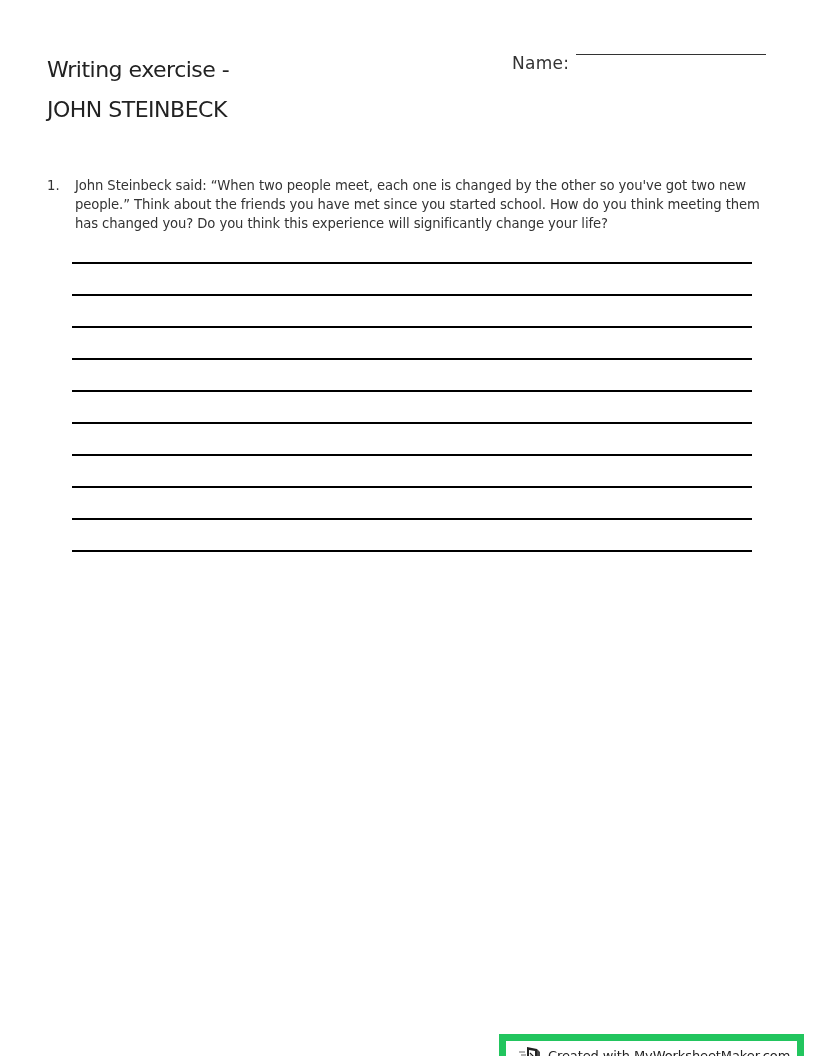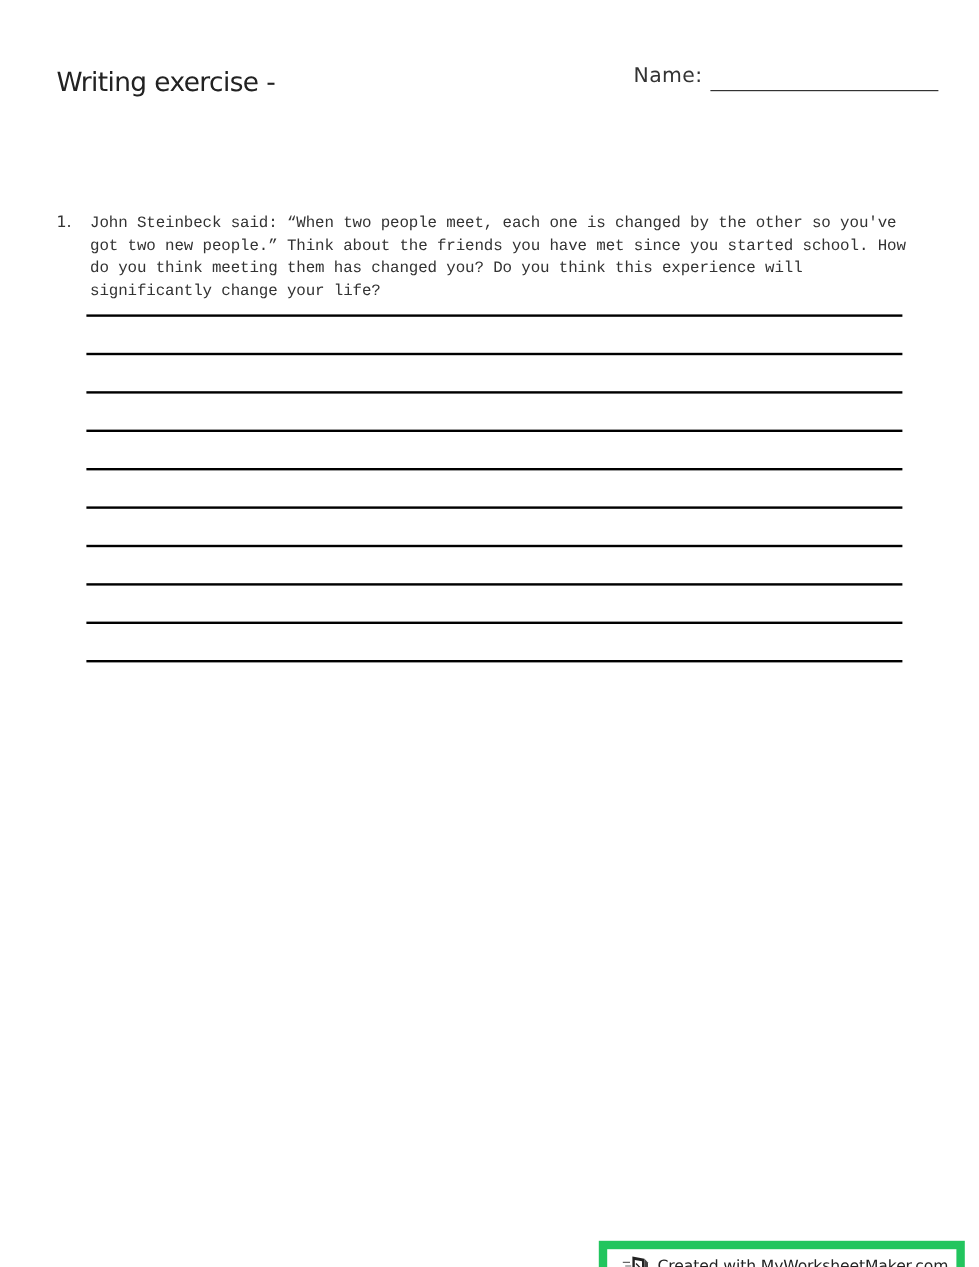"Name:" .name-field { align-items: flex-end -> flex-start; left: 528px -> 512px }
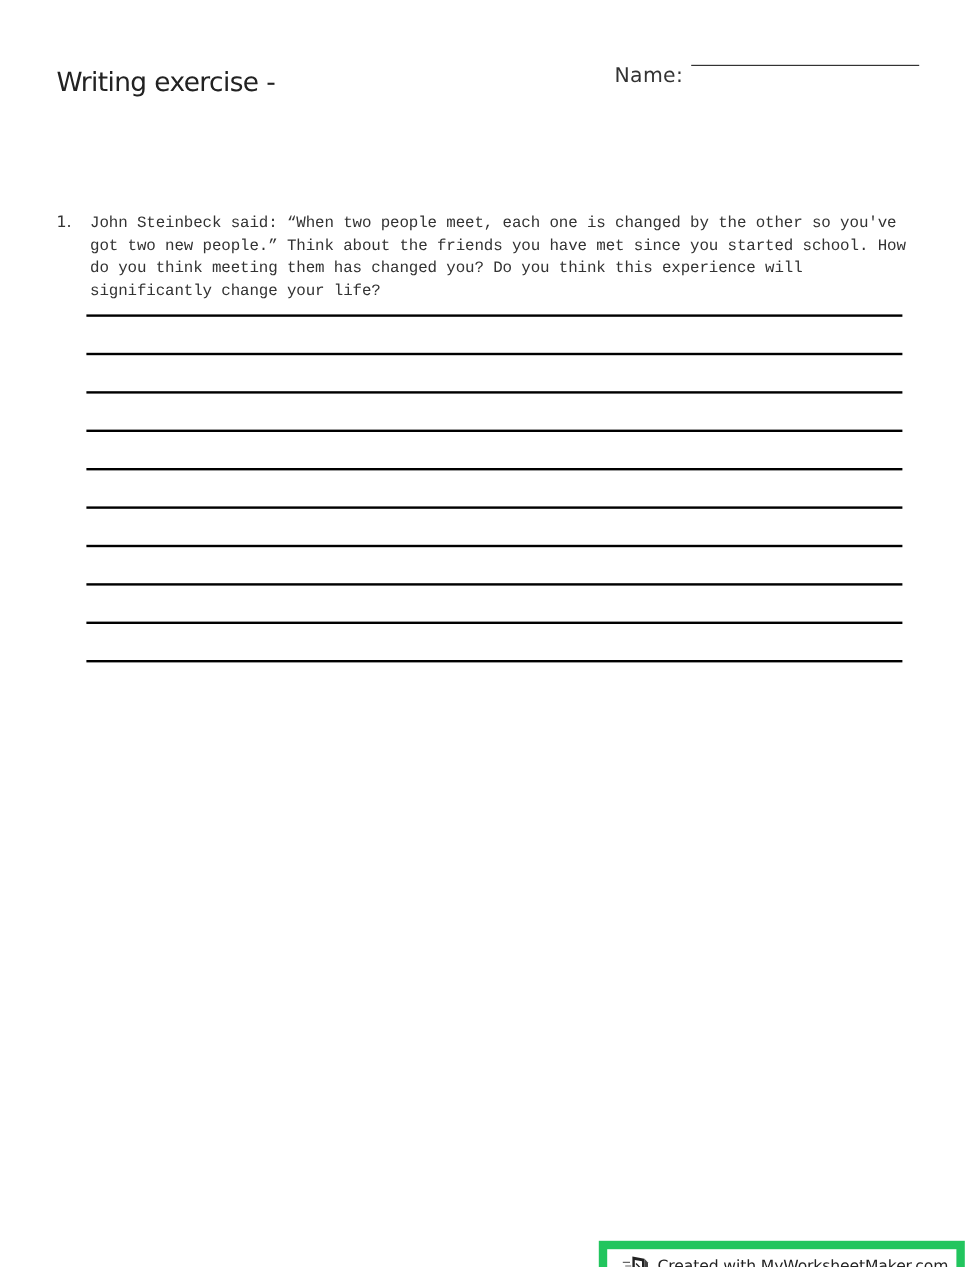"JOHN STEINBECK" span { html: none -> <span>JOHN STEINBECK</span> }
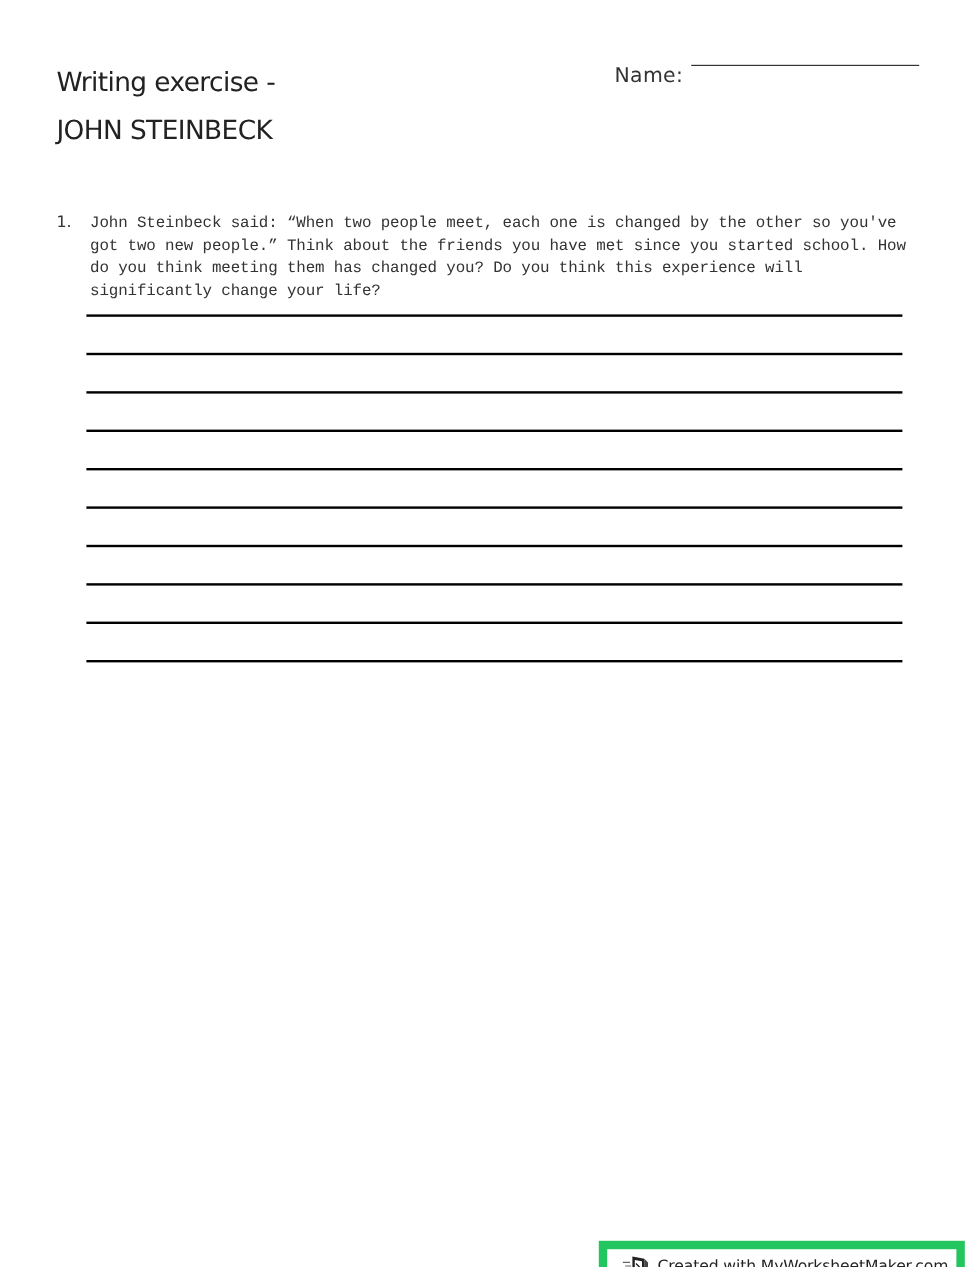"John Steinbeck said: “When two" .q-text { font-family: Liberation Mono, monospace -> none }
